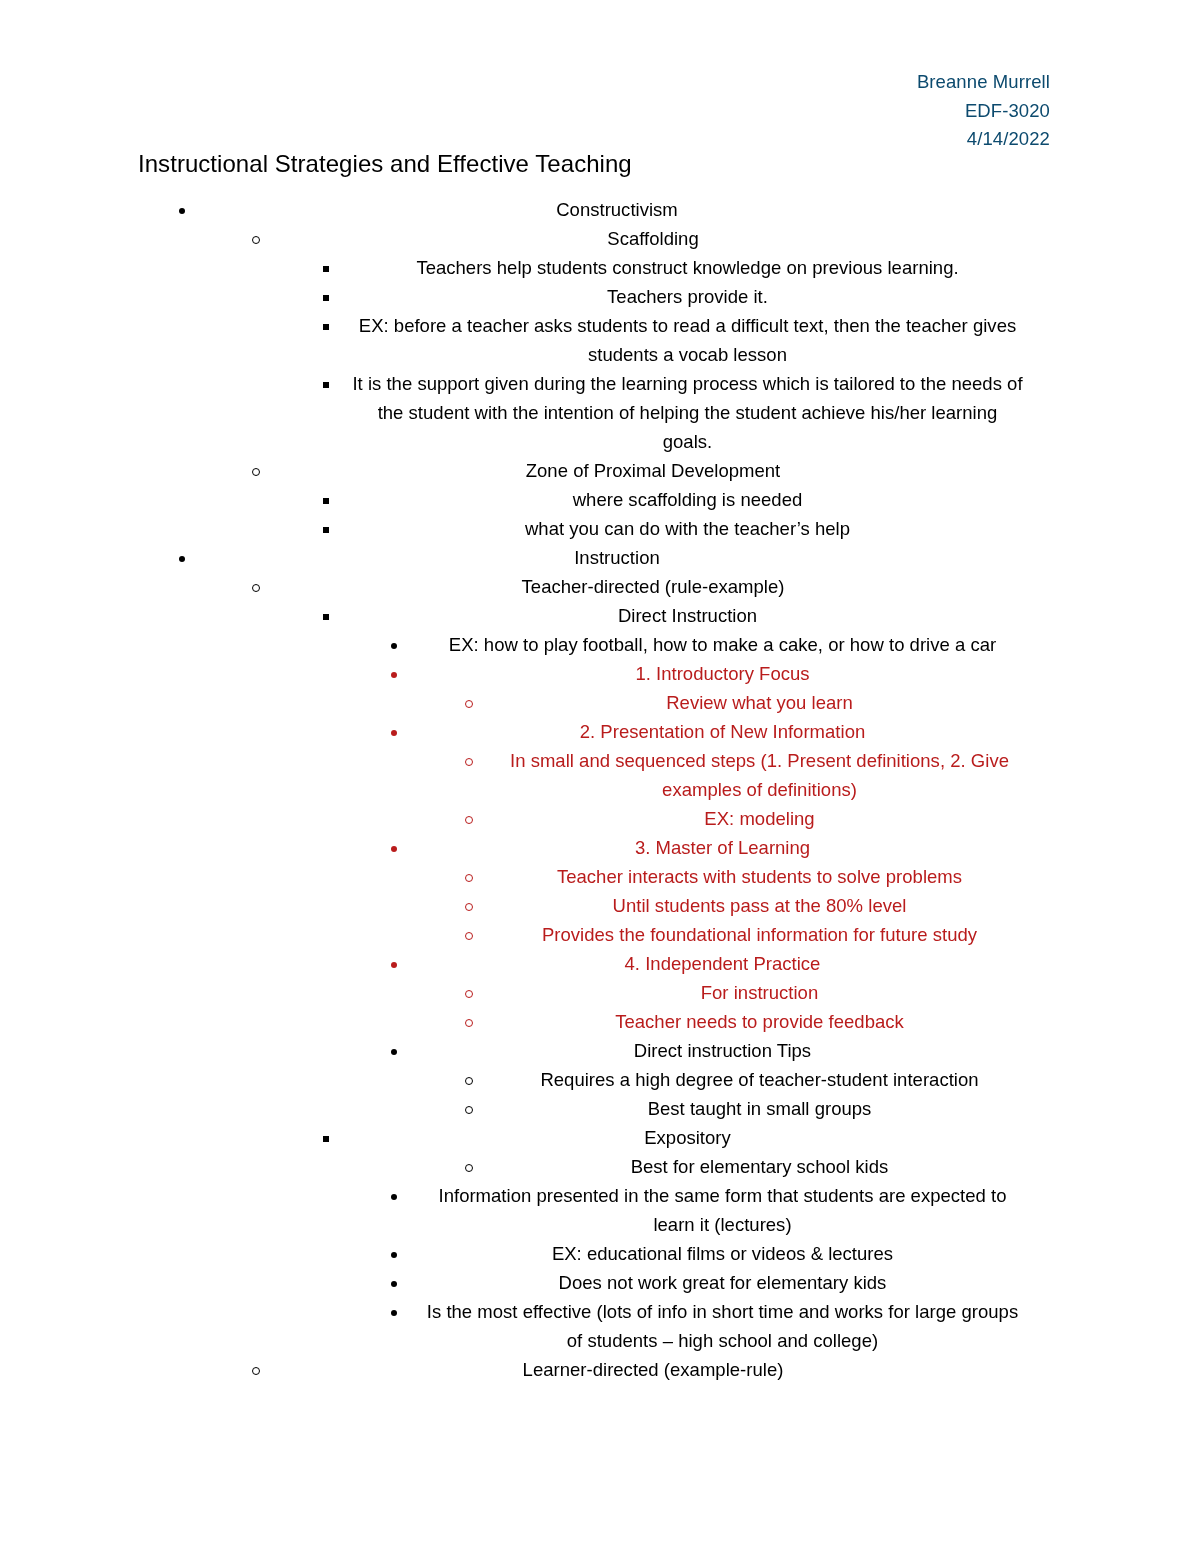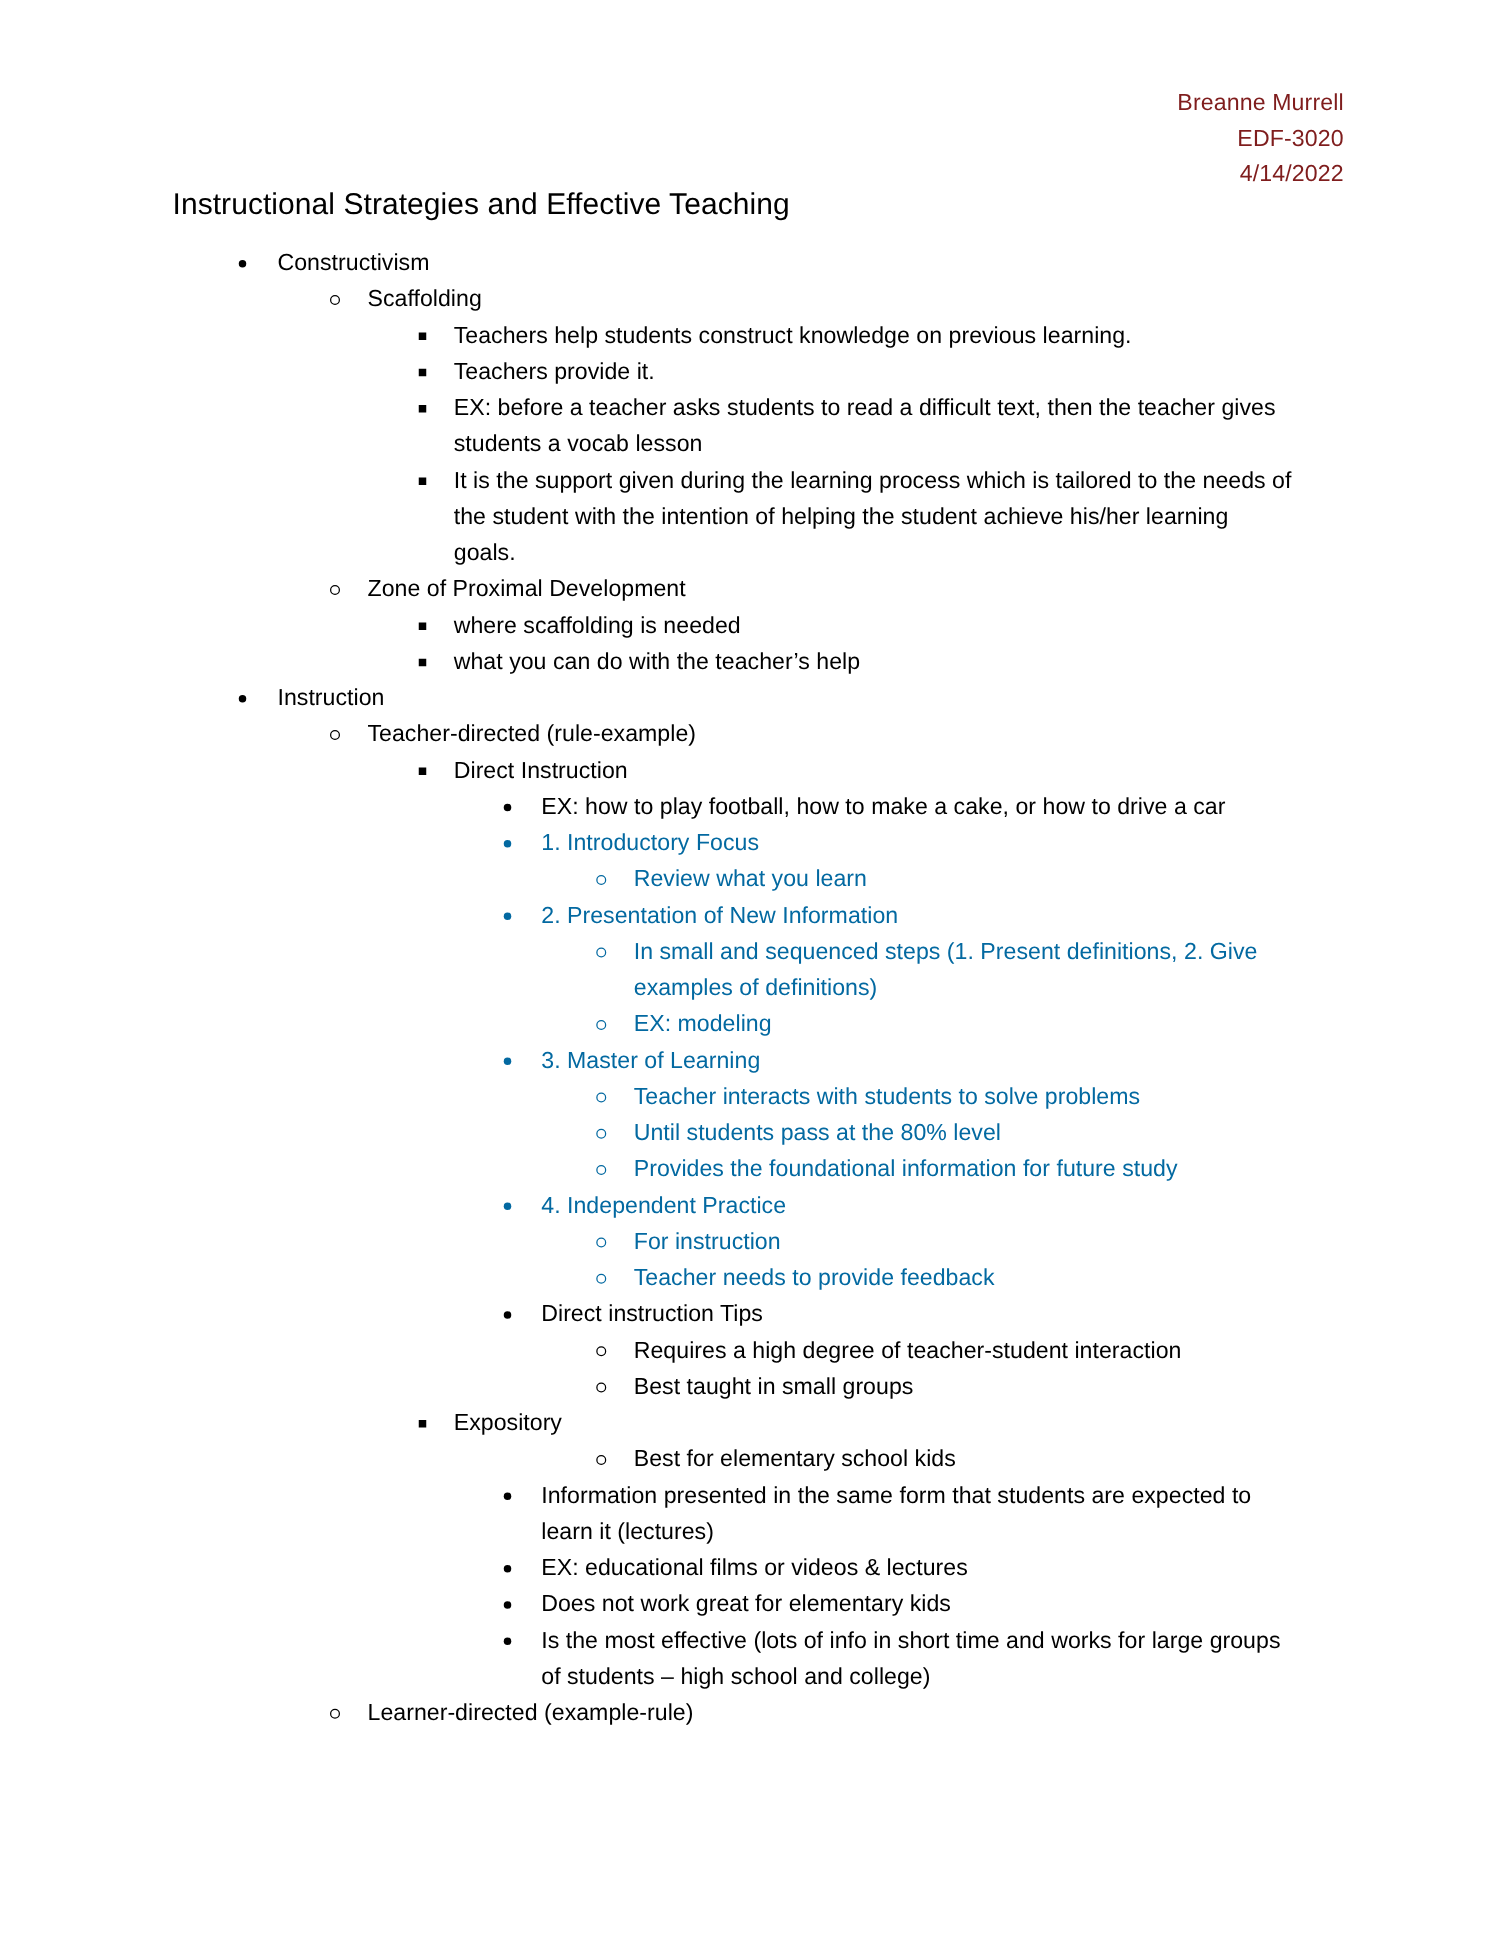"Breanne Murrell" .header-block { color: #7f1d1d -> #0c4a6e; right: 125px -> 150px }
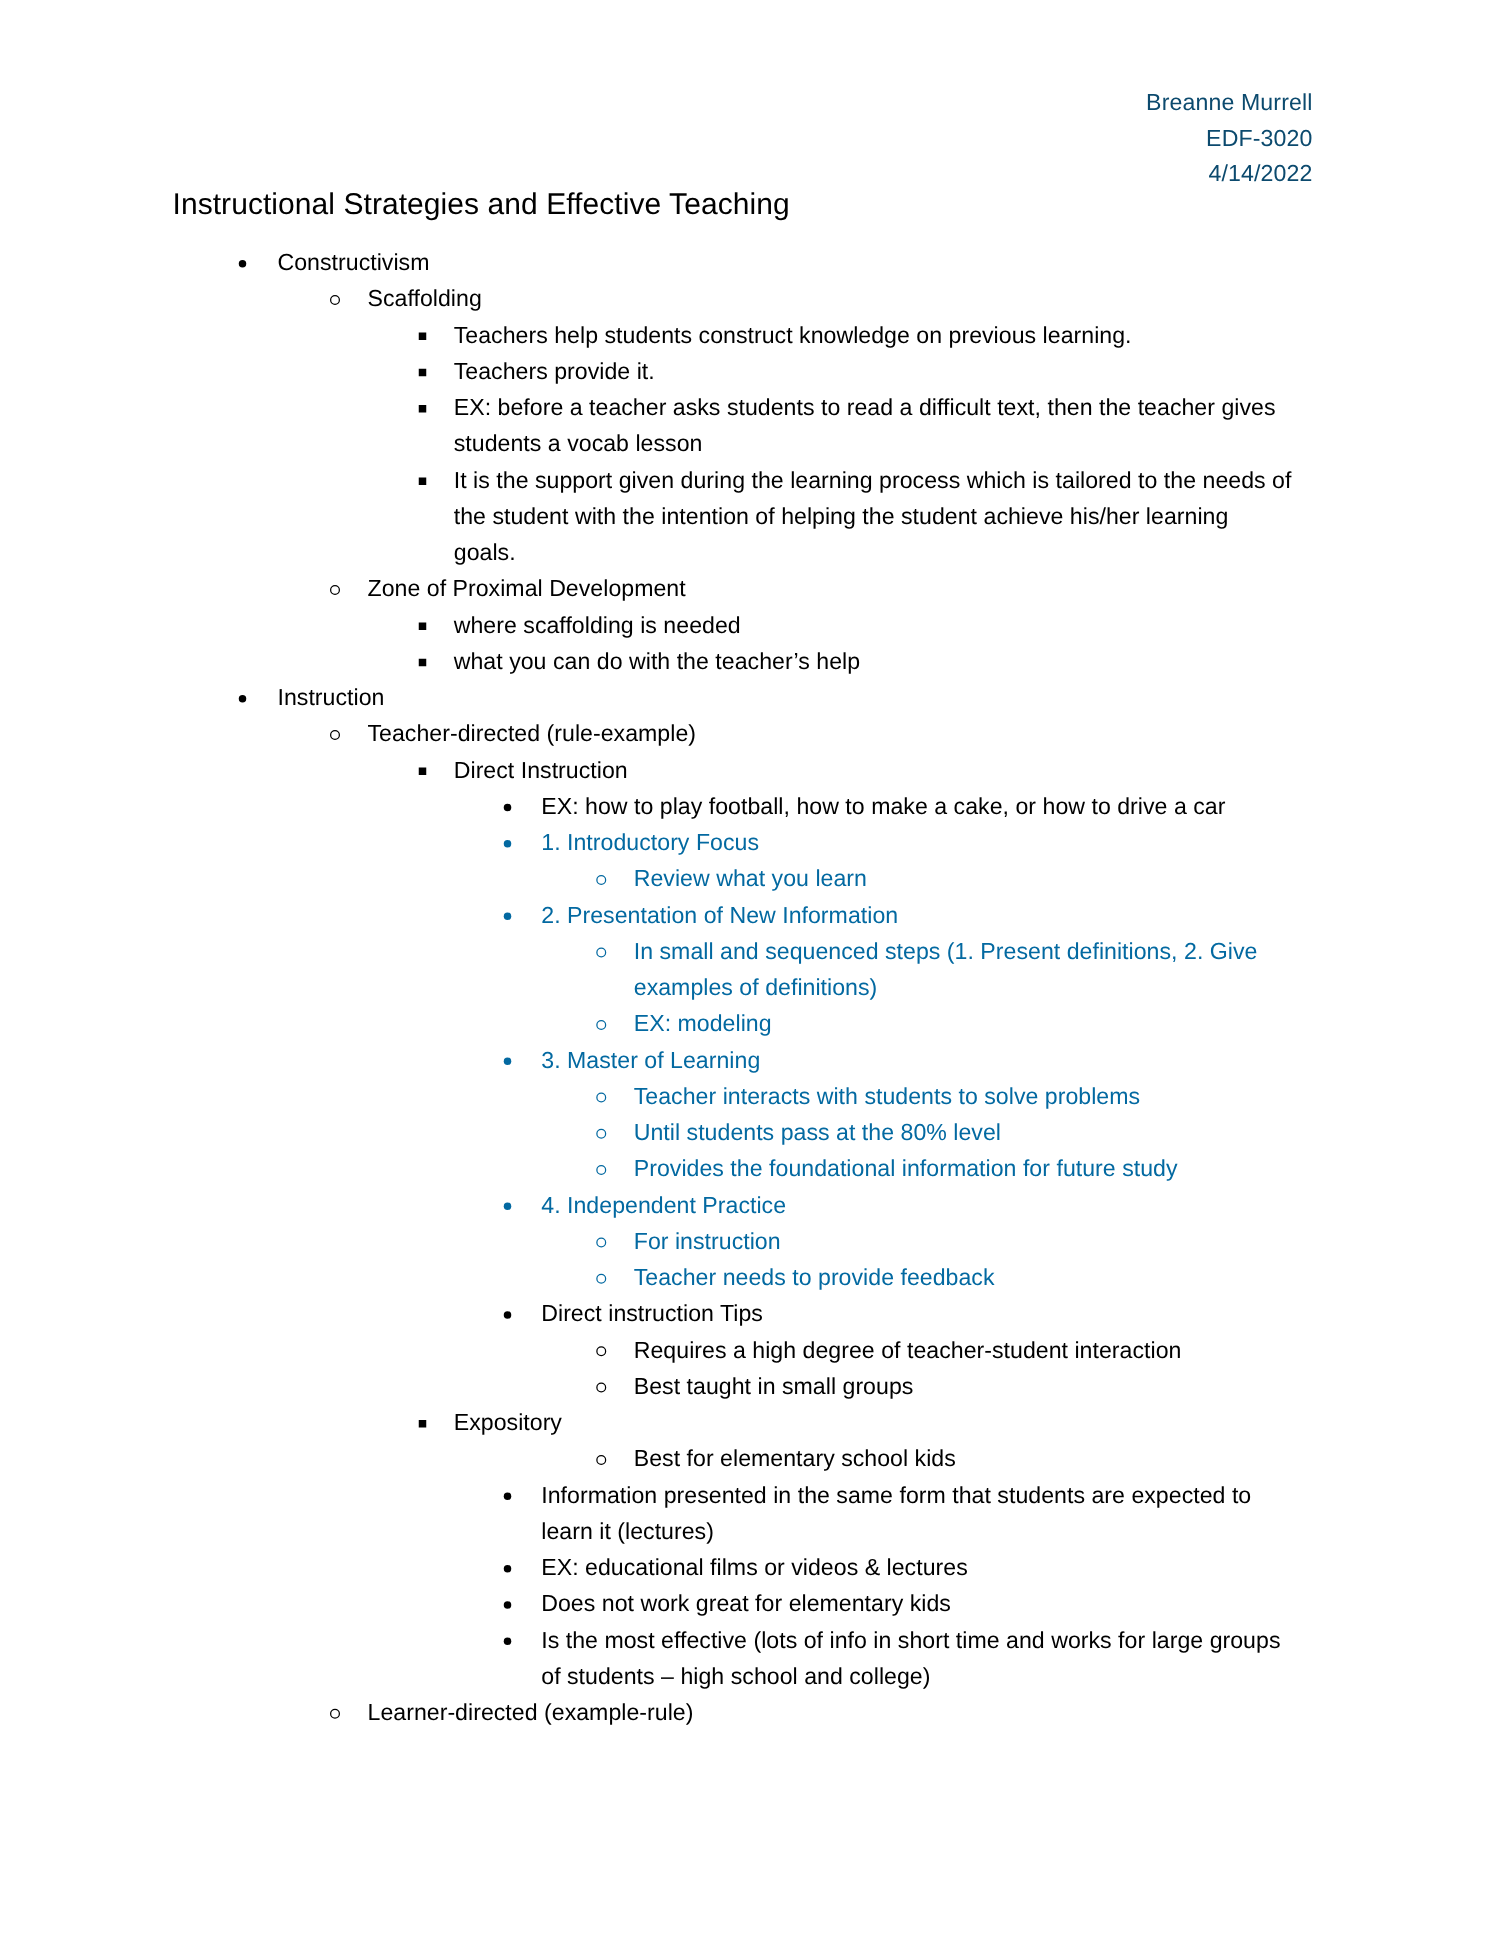"Constructivism" .outline { left: 12px -> 0; text-align: none -> center }
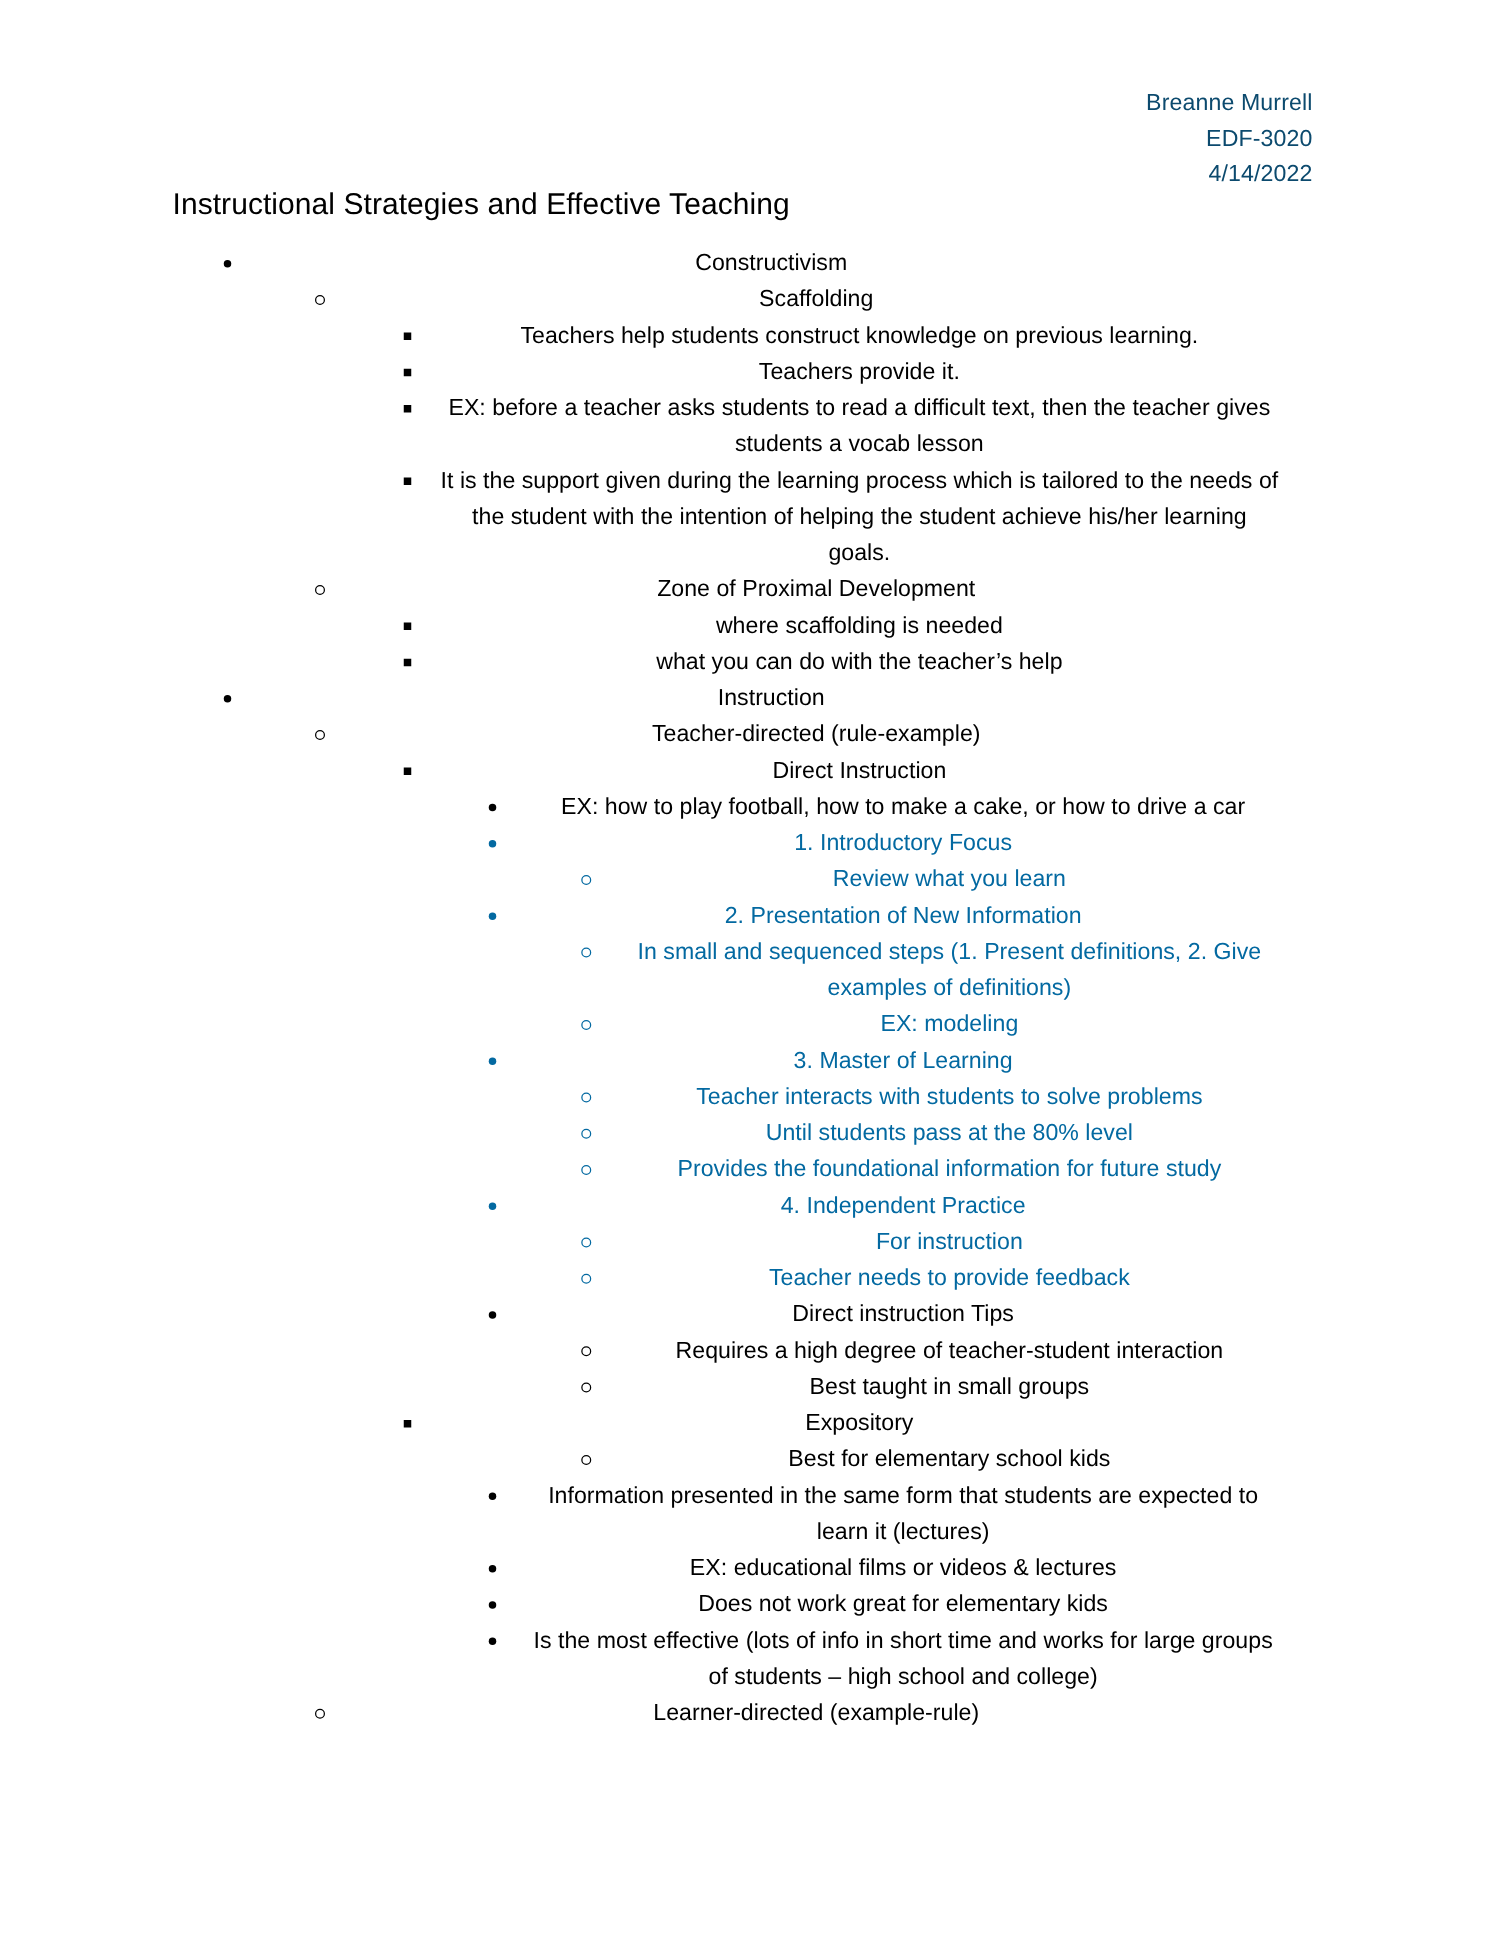"1. Introductory Focus" .blue { color: #0369a1 -> #b91c1c }
